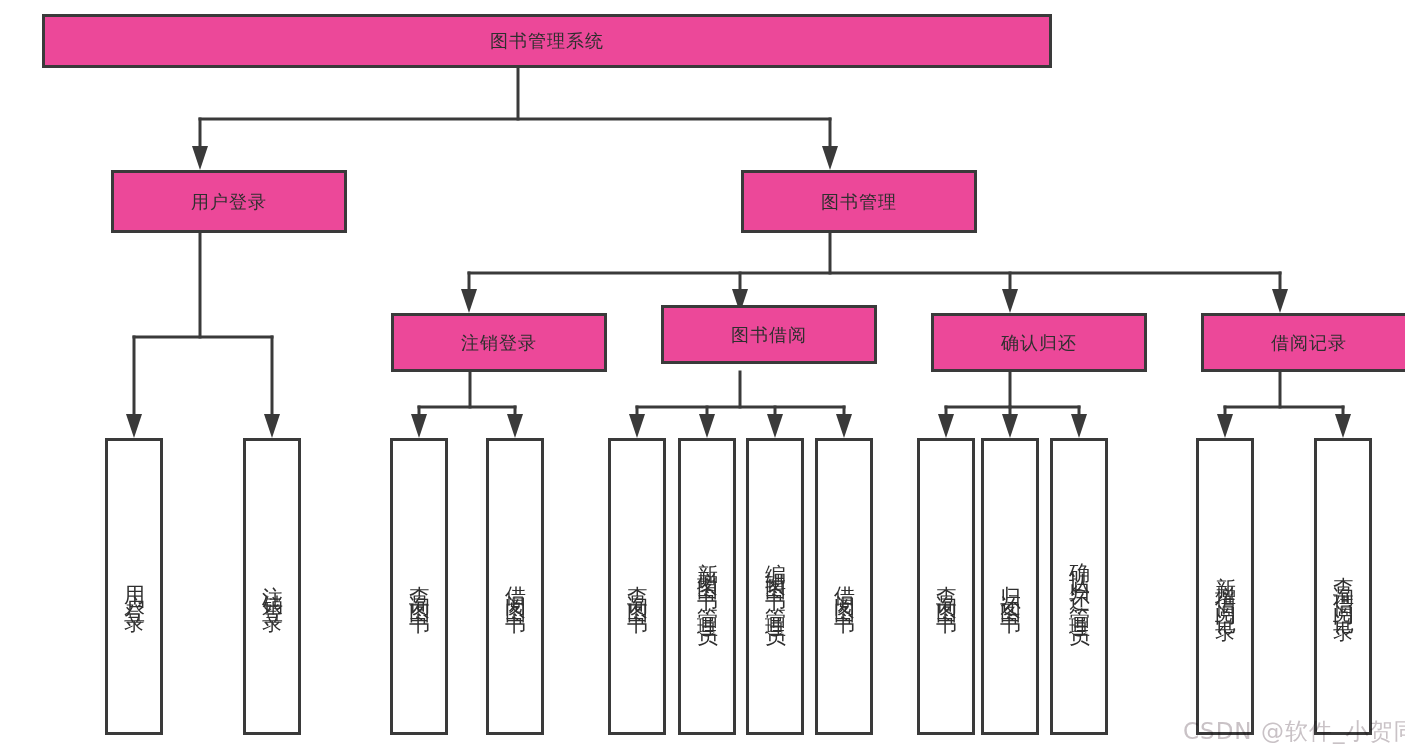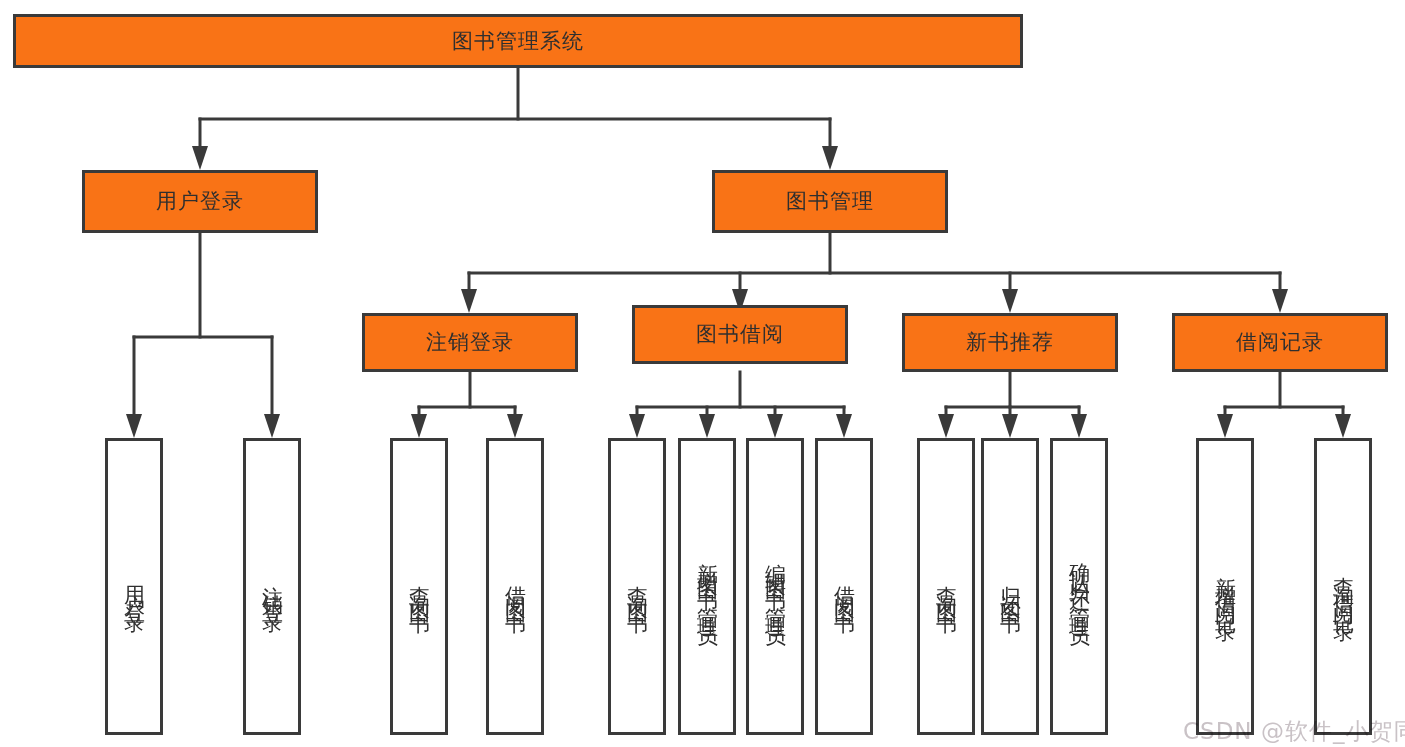"图书管理系统" .hbox { background: #f97316 -> #ec4899; font-size: 21px -> 18px; margin-left: none -> 29px }
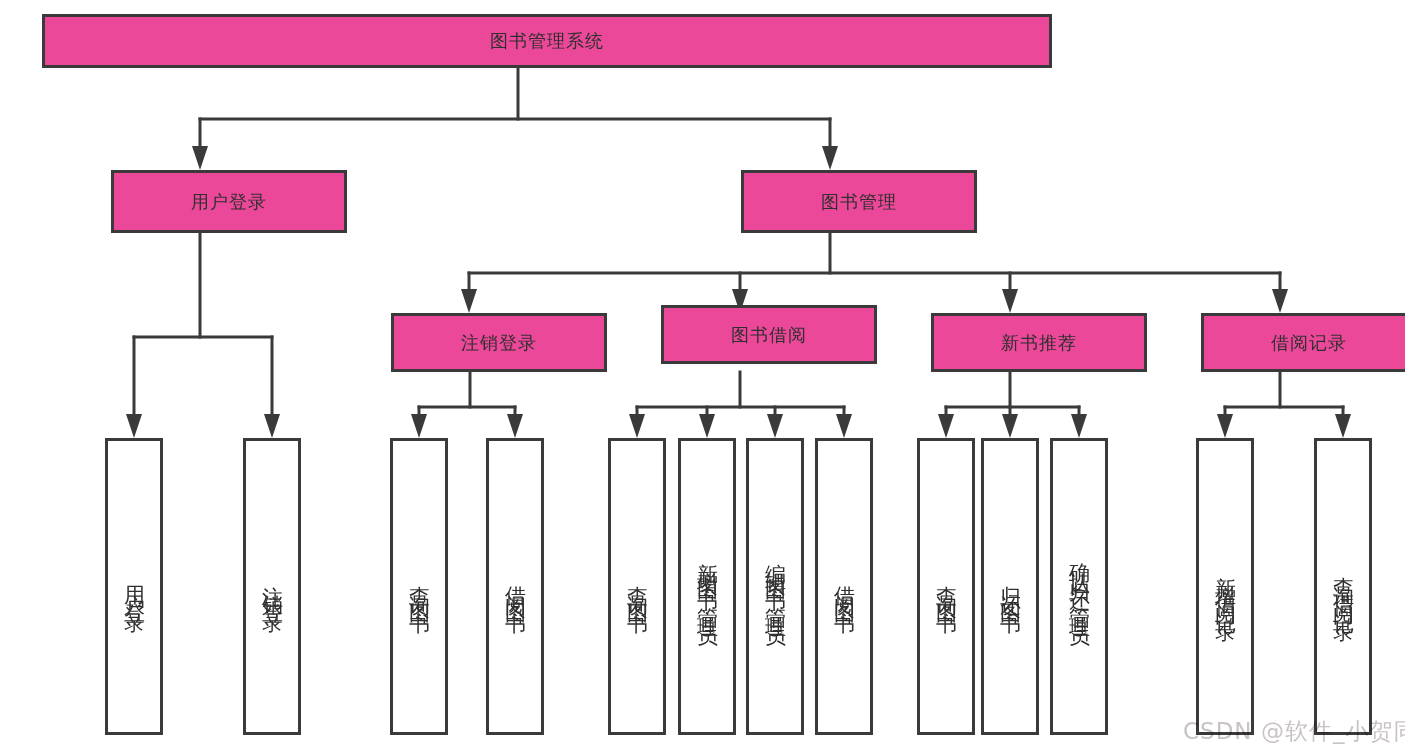"新书推荐" div.hbox { text: 新书推荐 -> 确认归还 }
